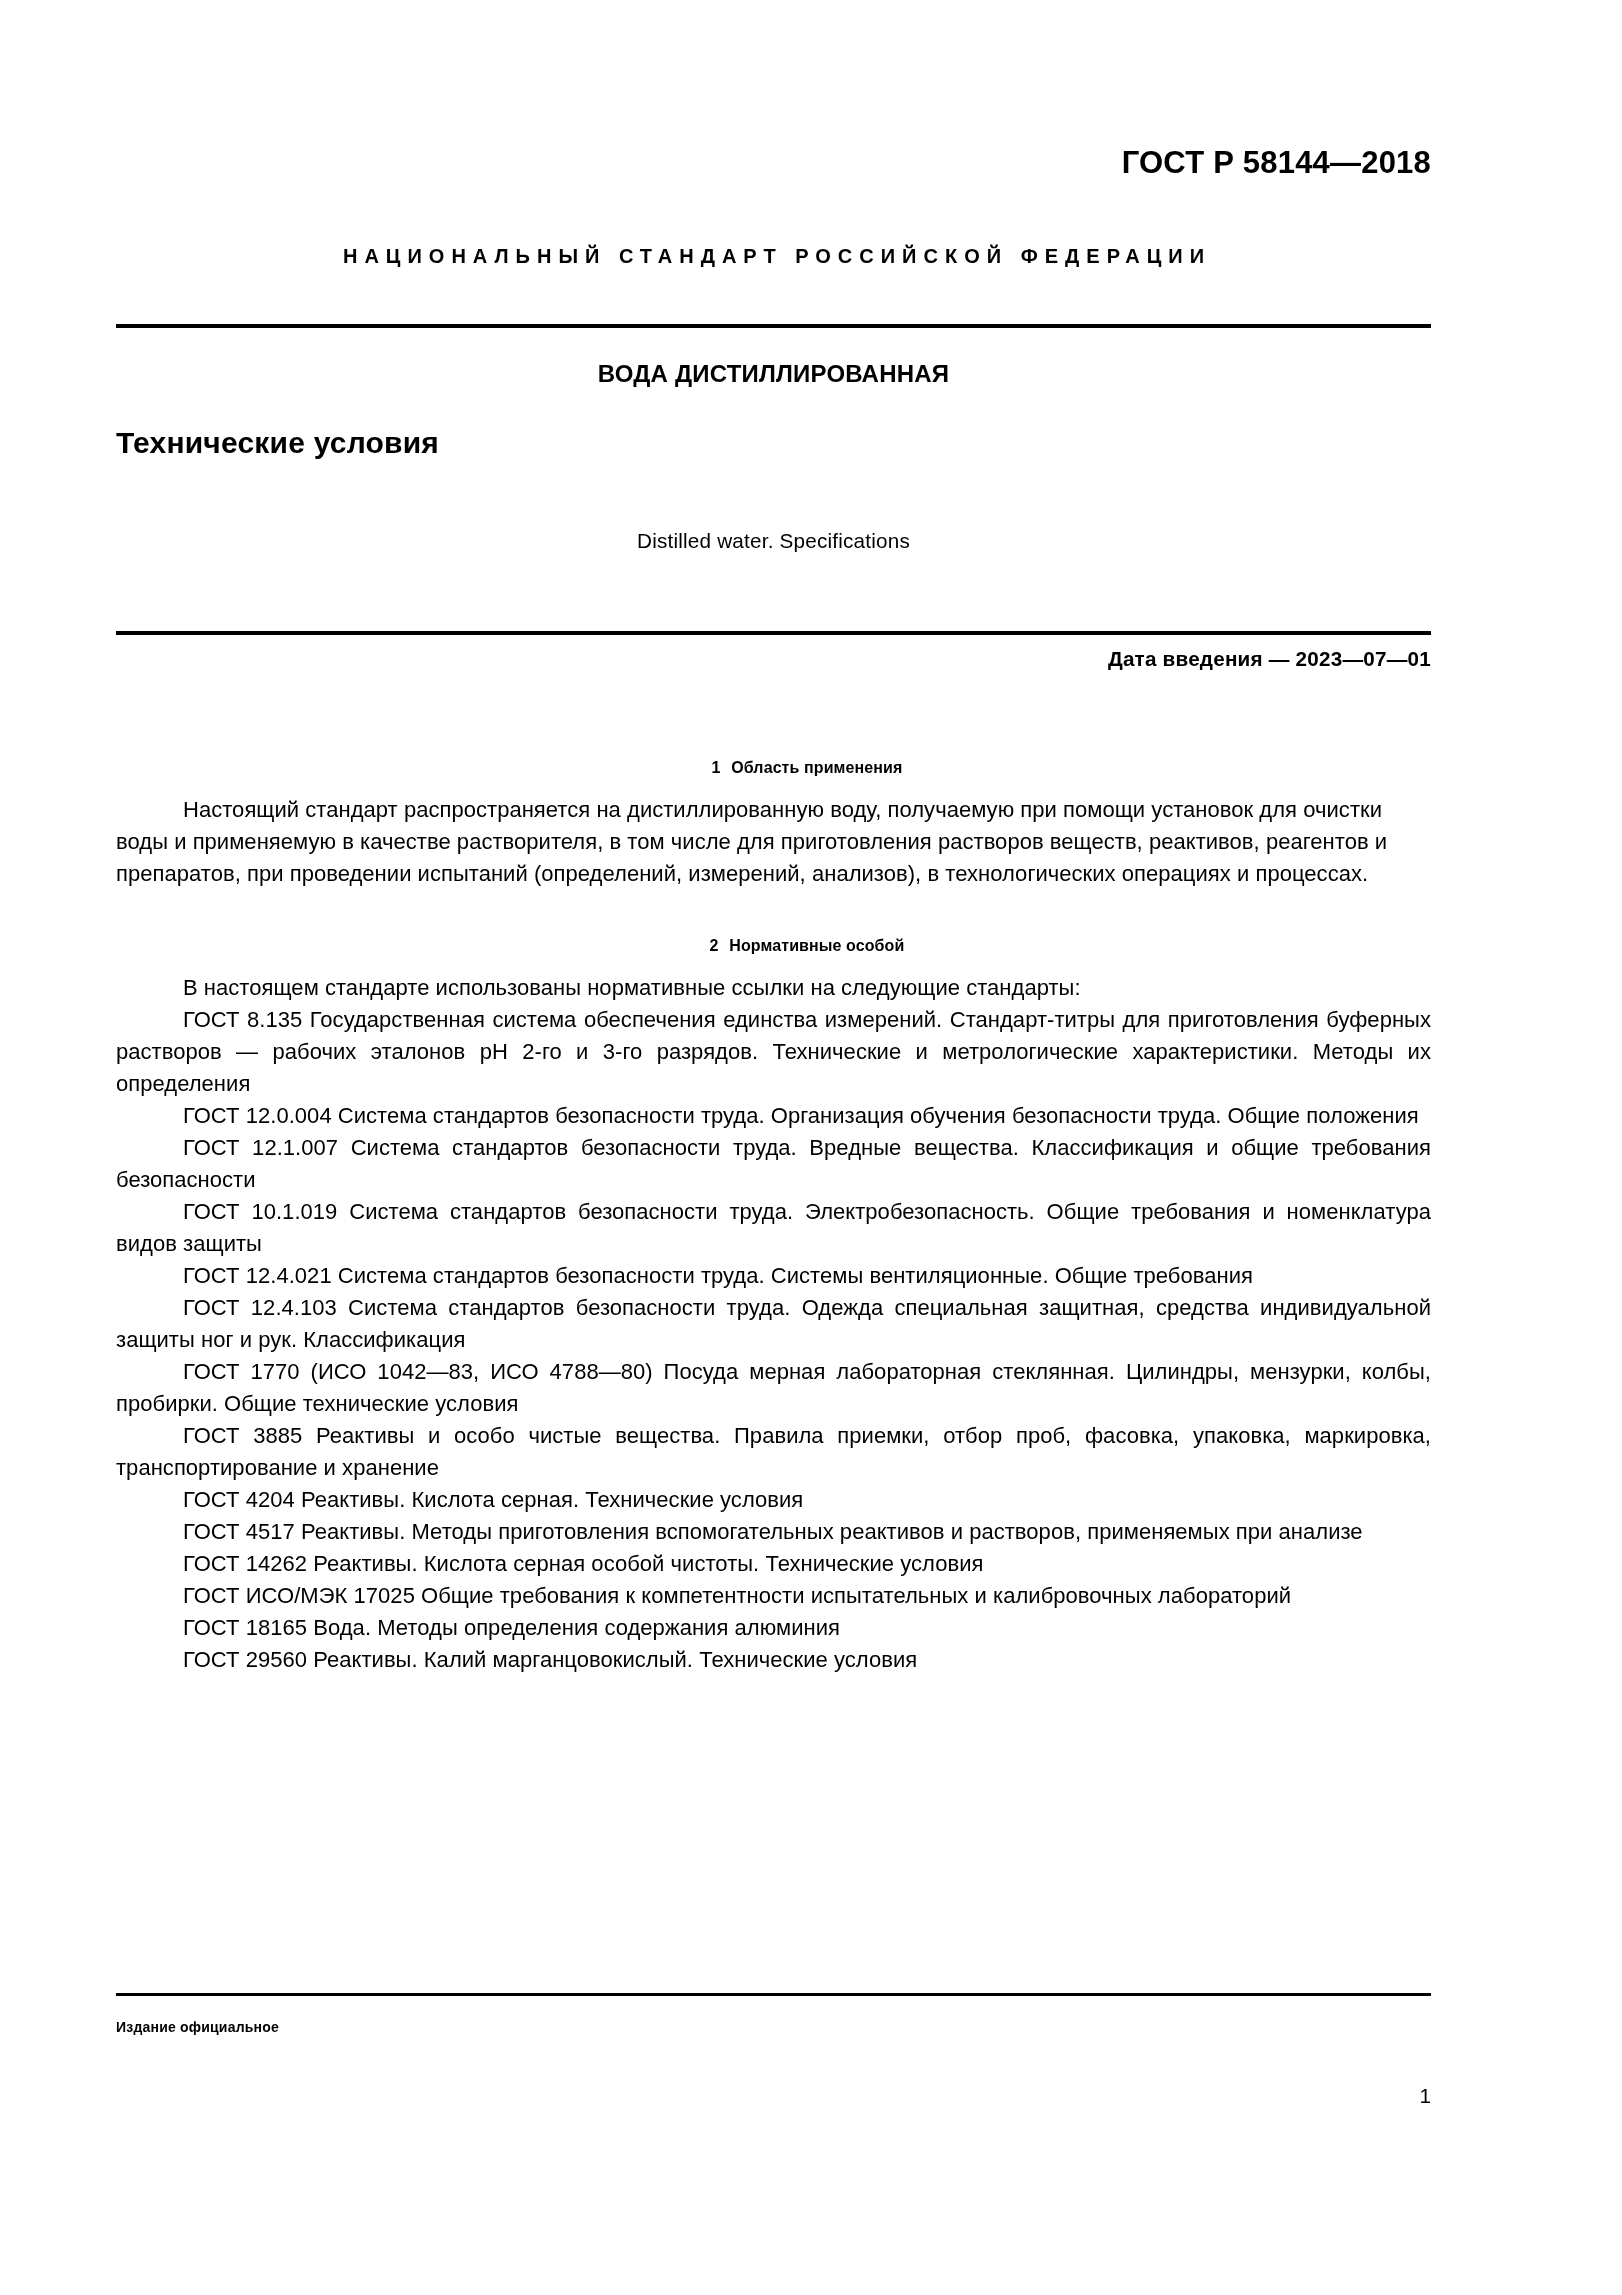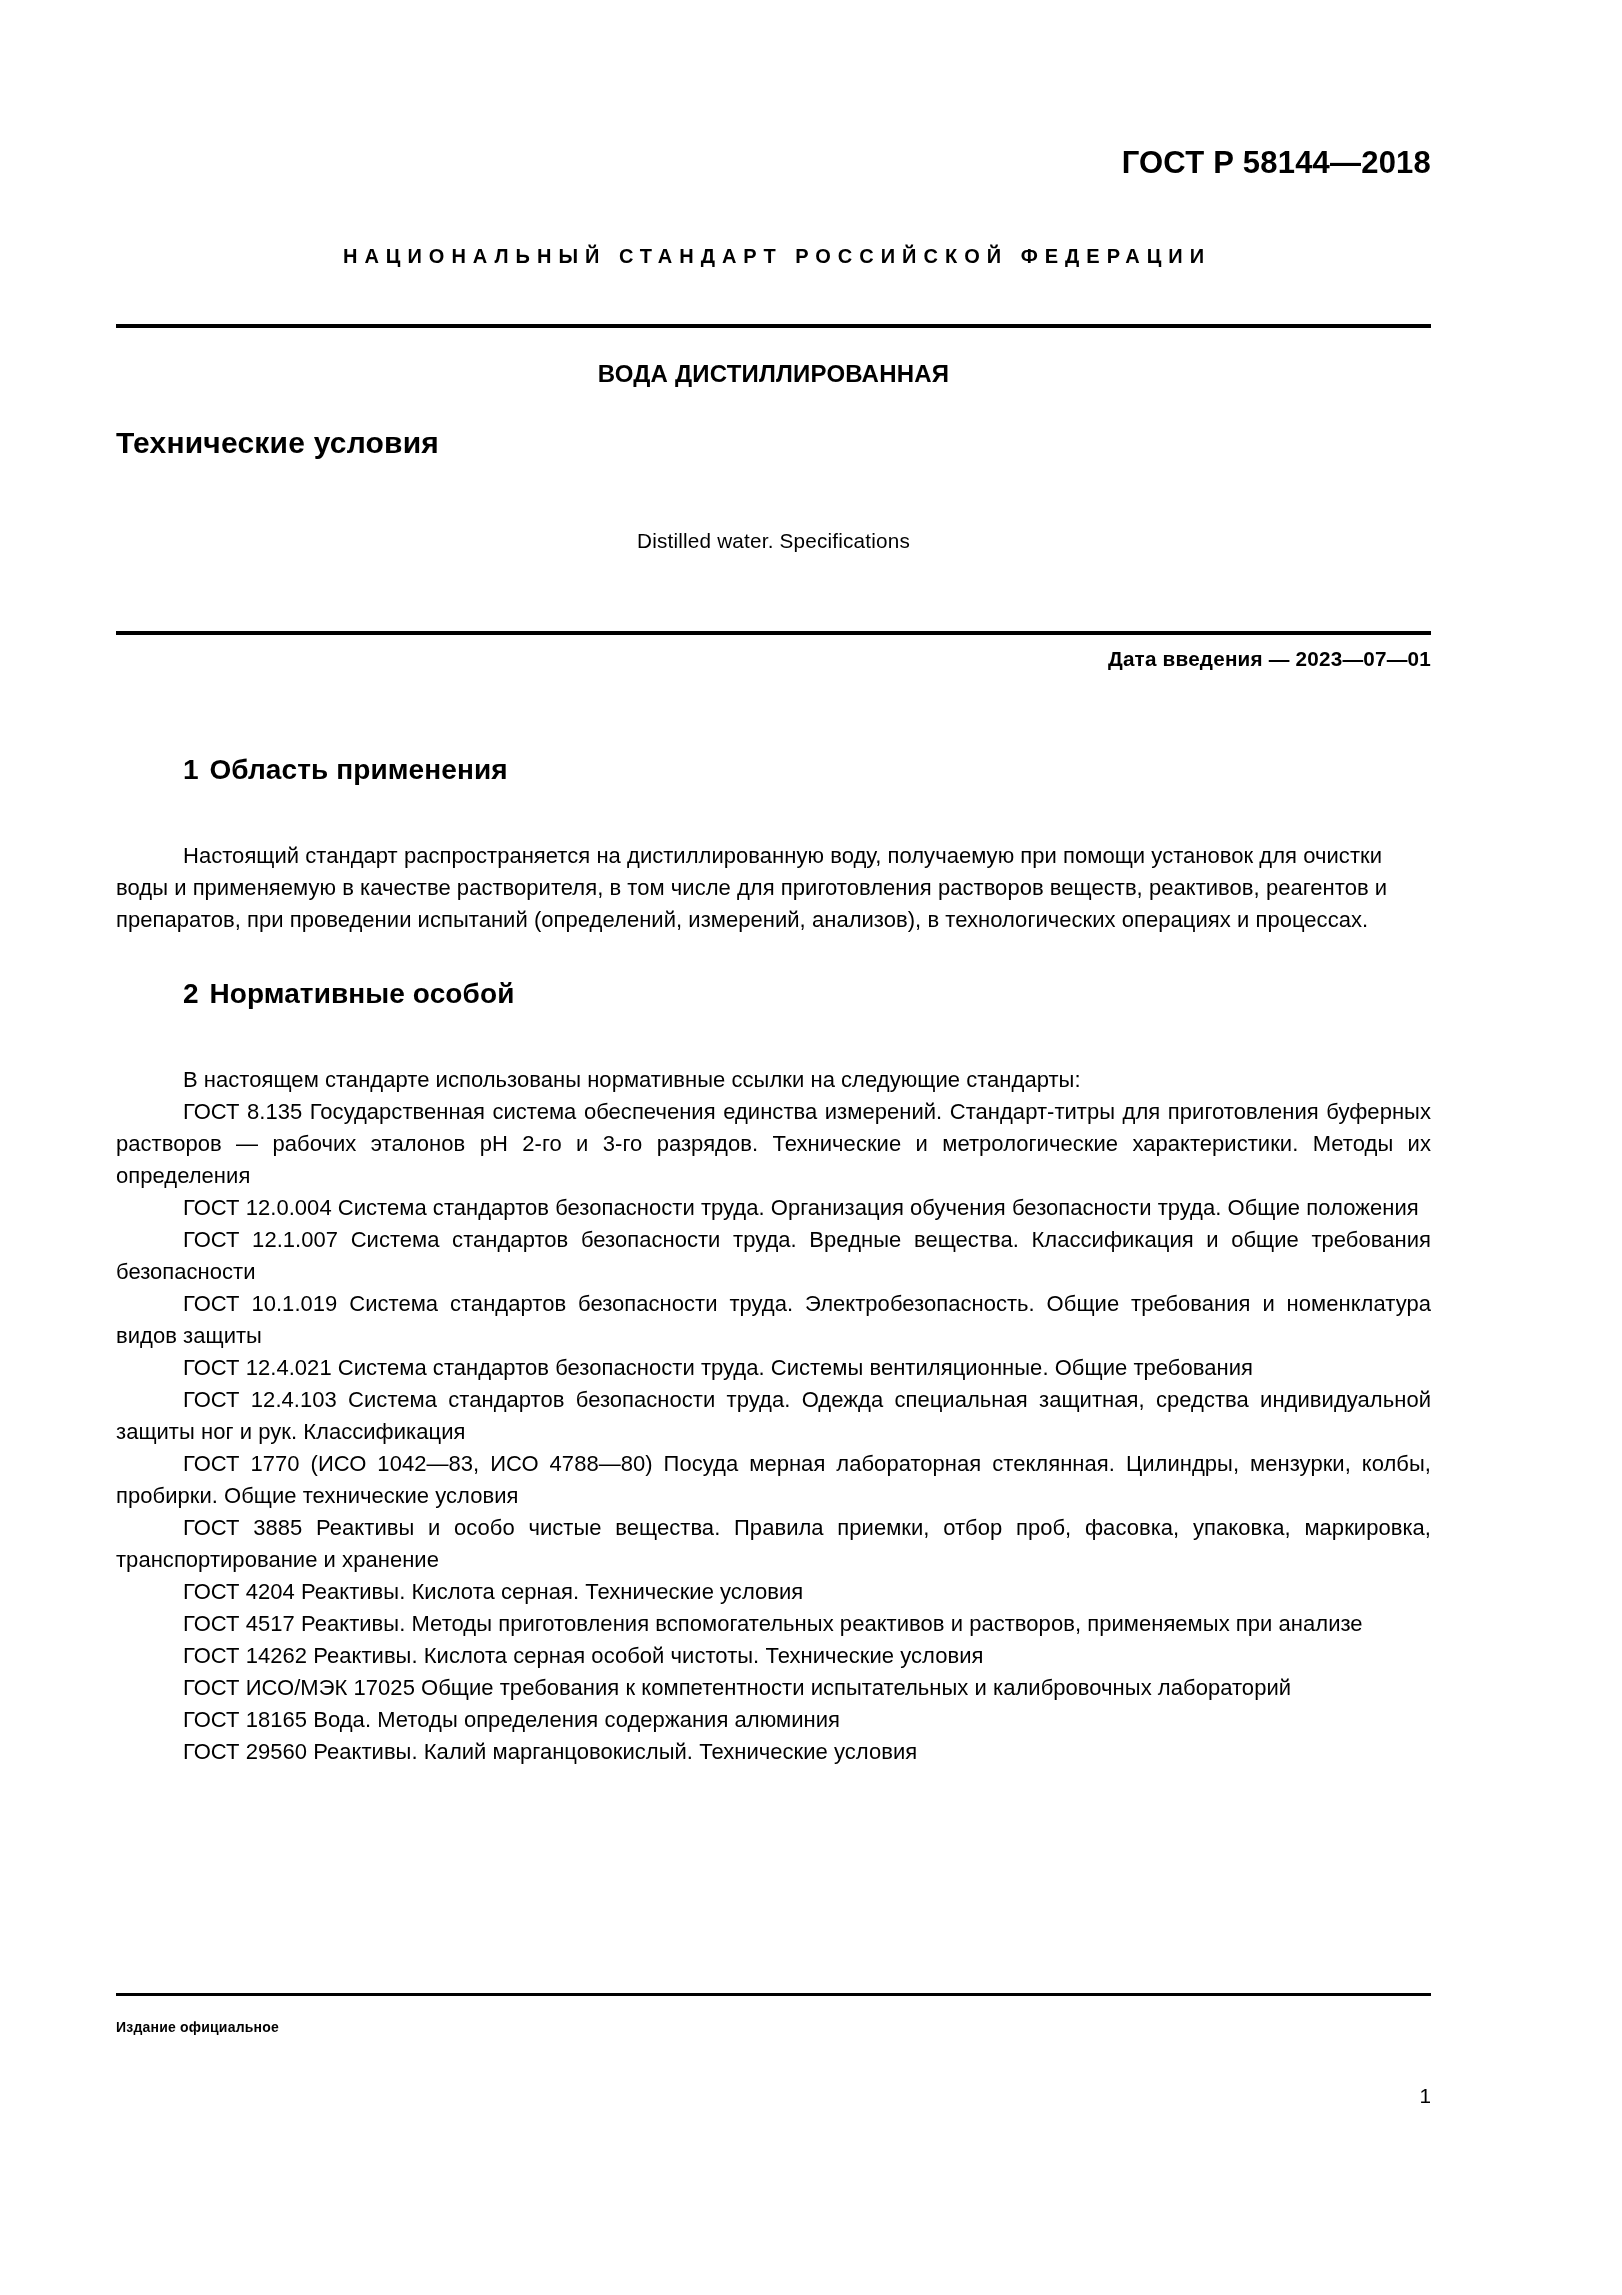"1 Область применения" .section-heading { font-size: 28px -> 16px; margin: 8px 0 0 67px -> 14px 0 0 67px; text-align: none -> center }
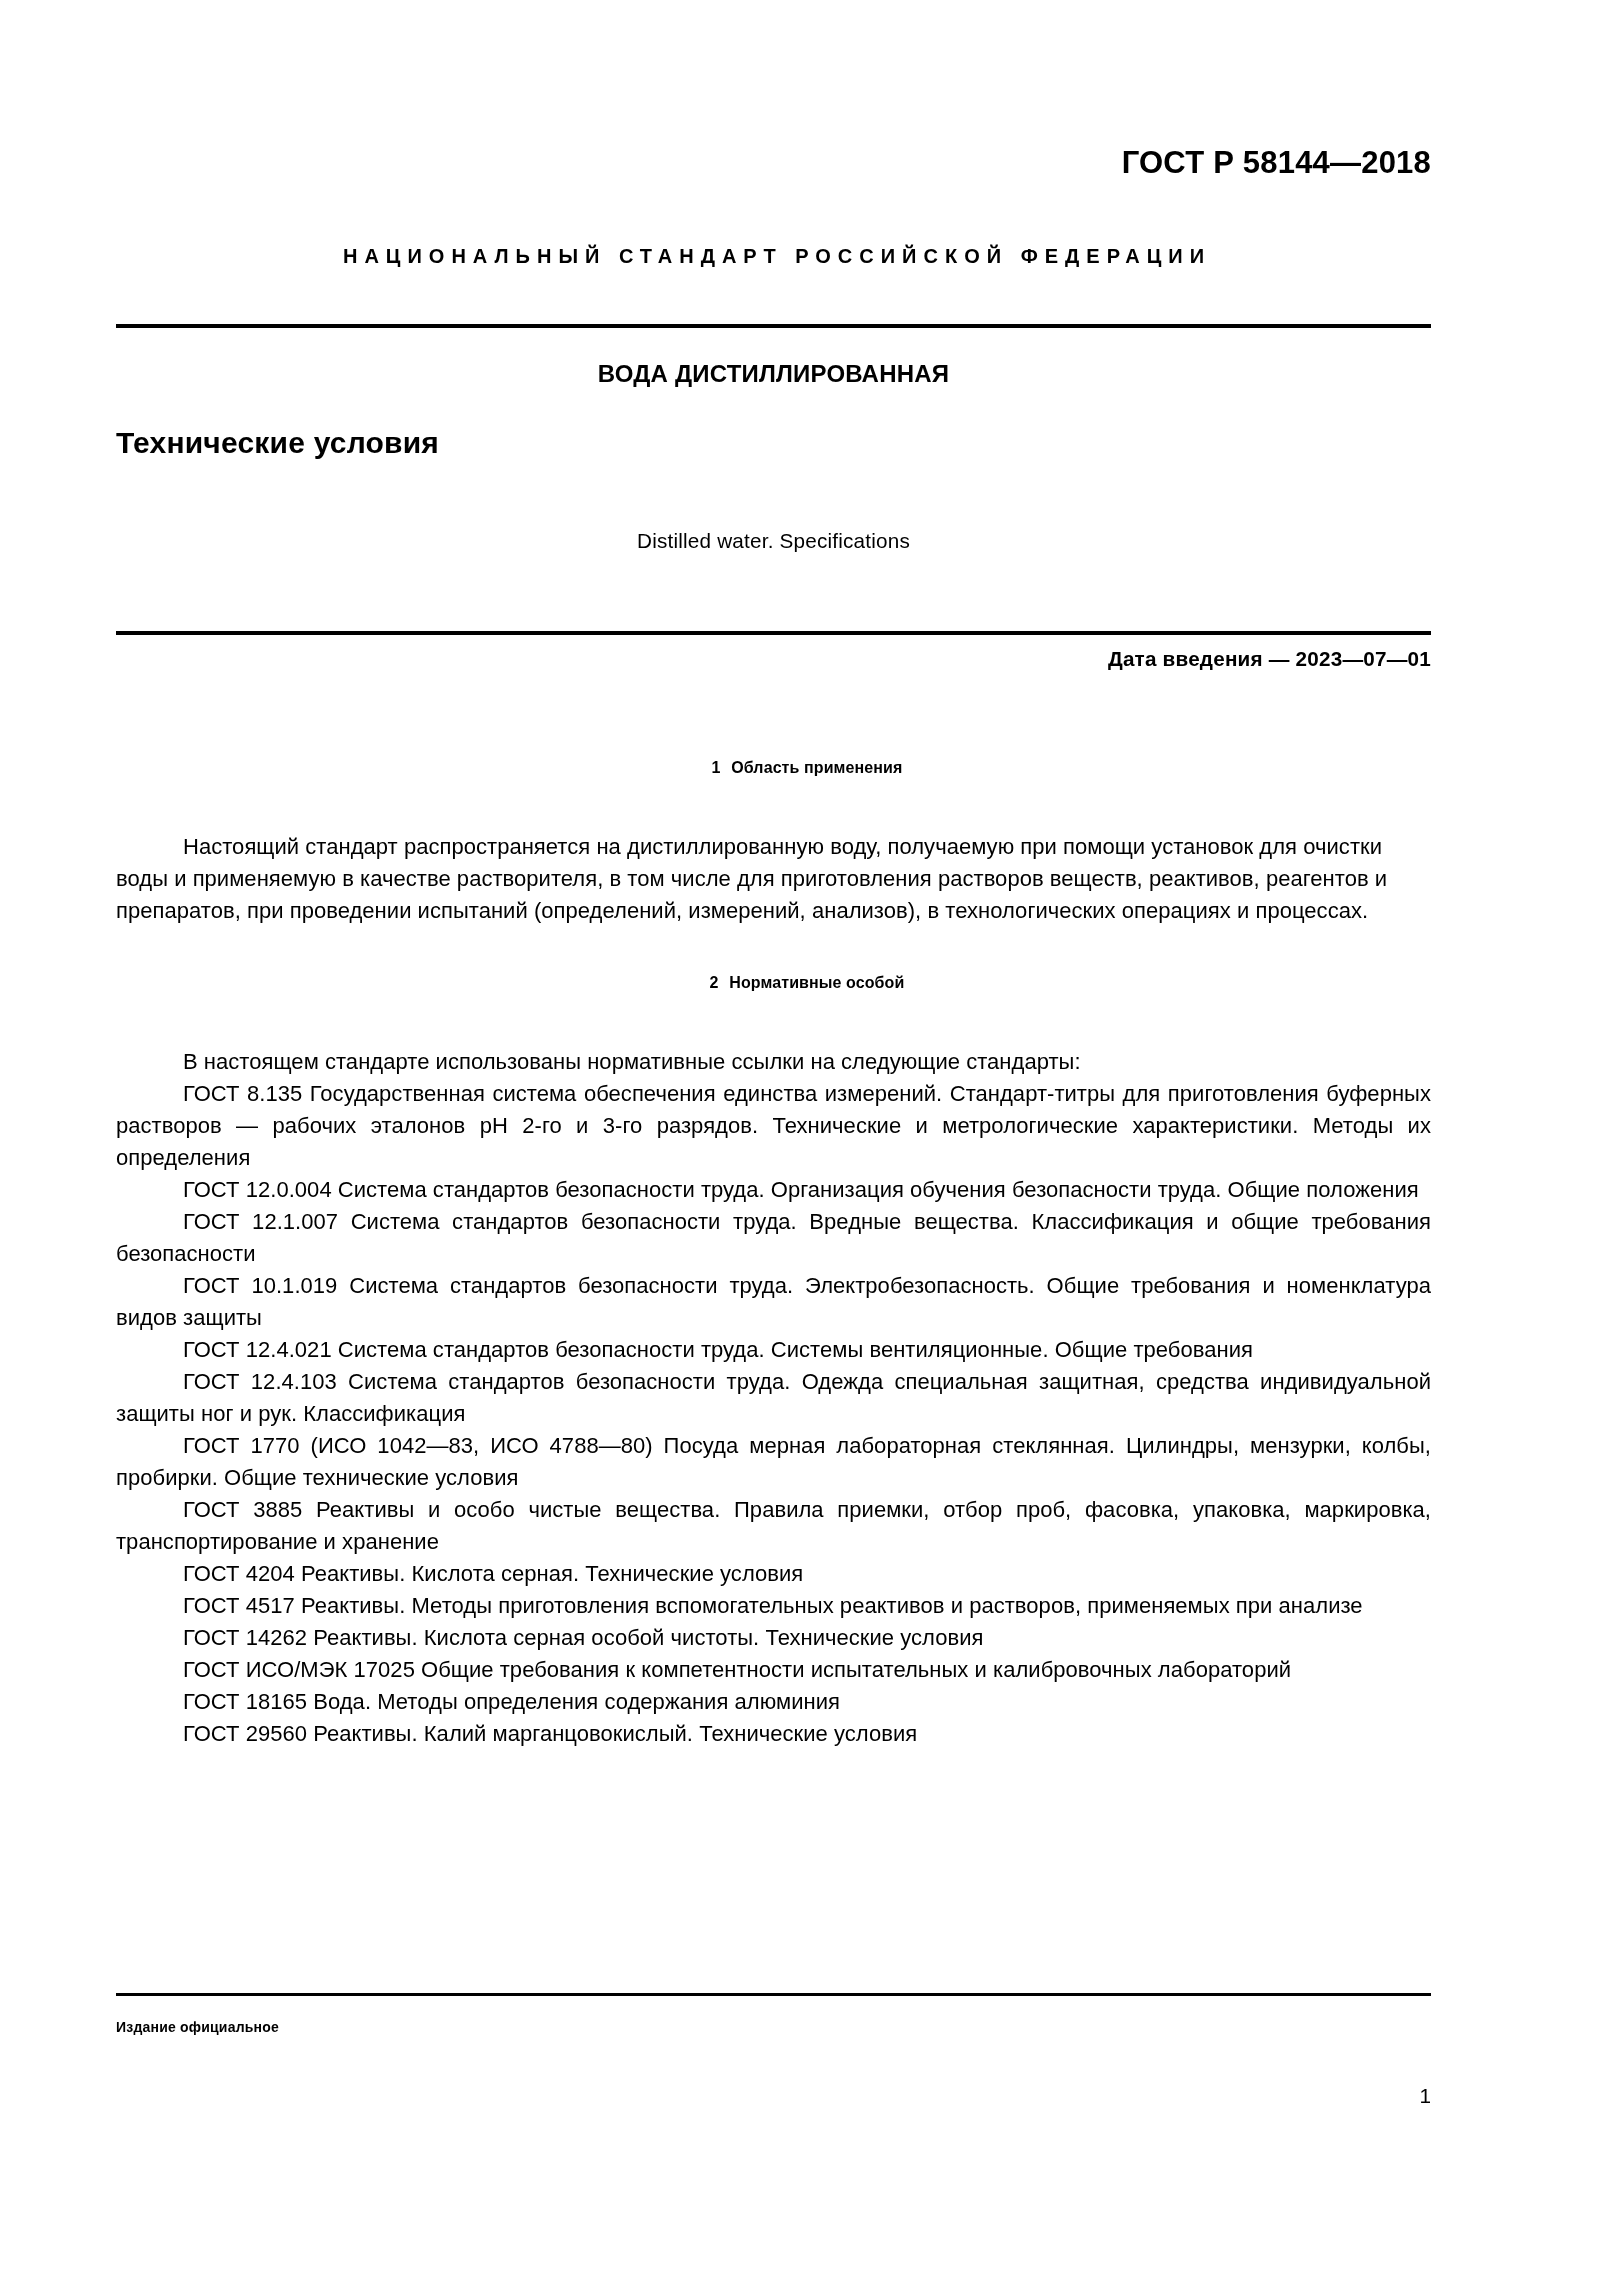"Настоящий стандарт распространяется на" .para.indent { margin-top: 37px -> none }
